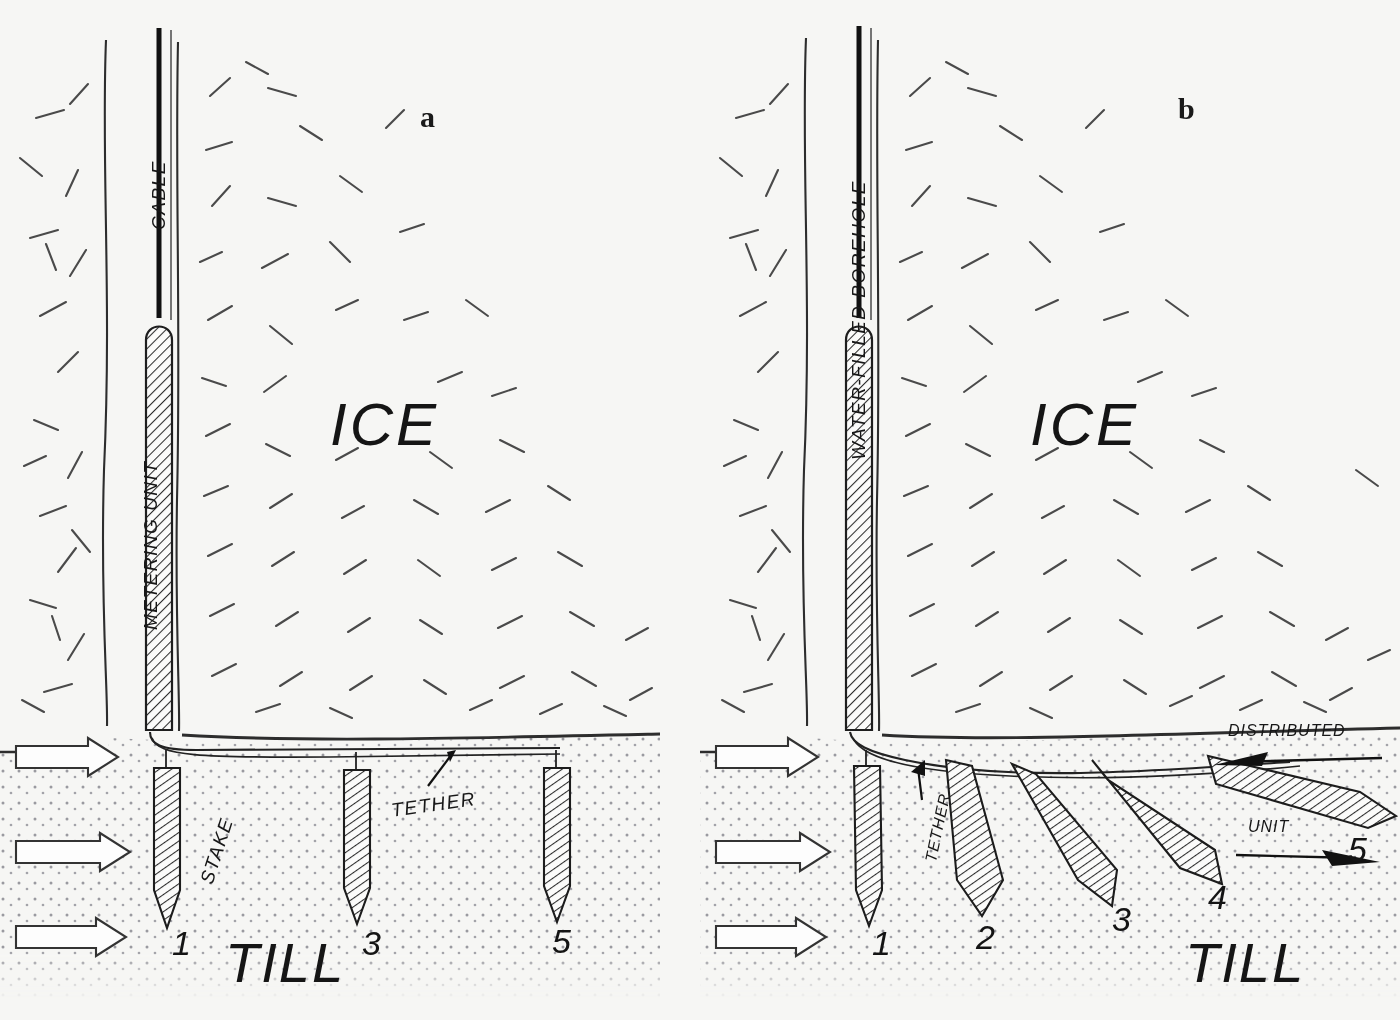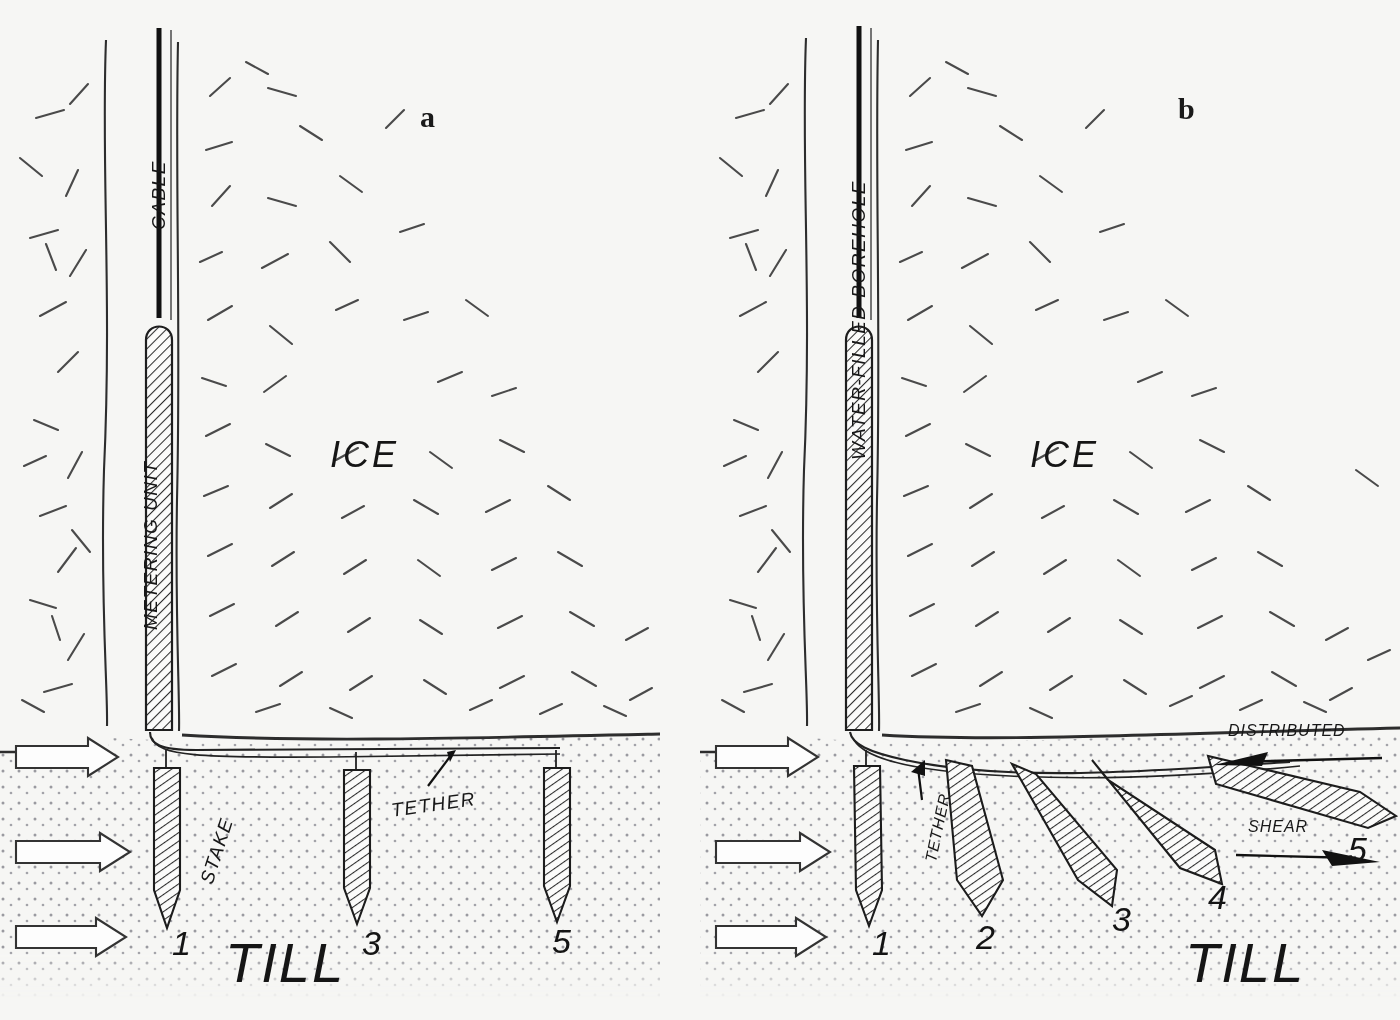"ICE" .ice-word { font-size: 36px -> 60px; margin-top: 44px -> none }
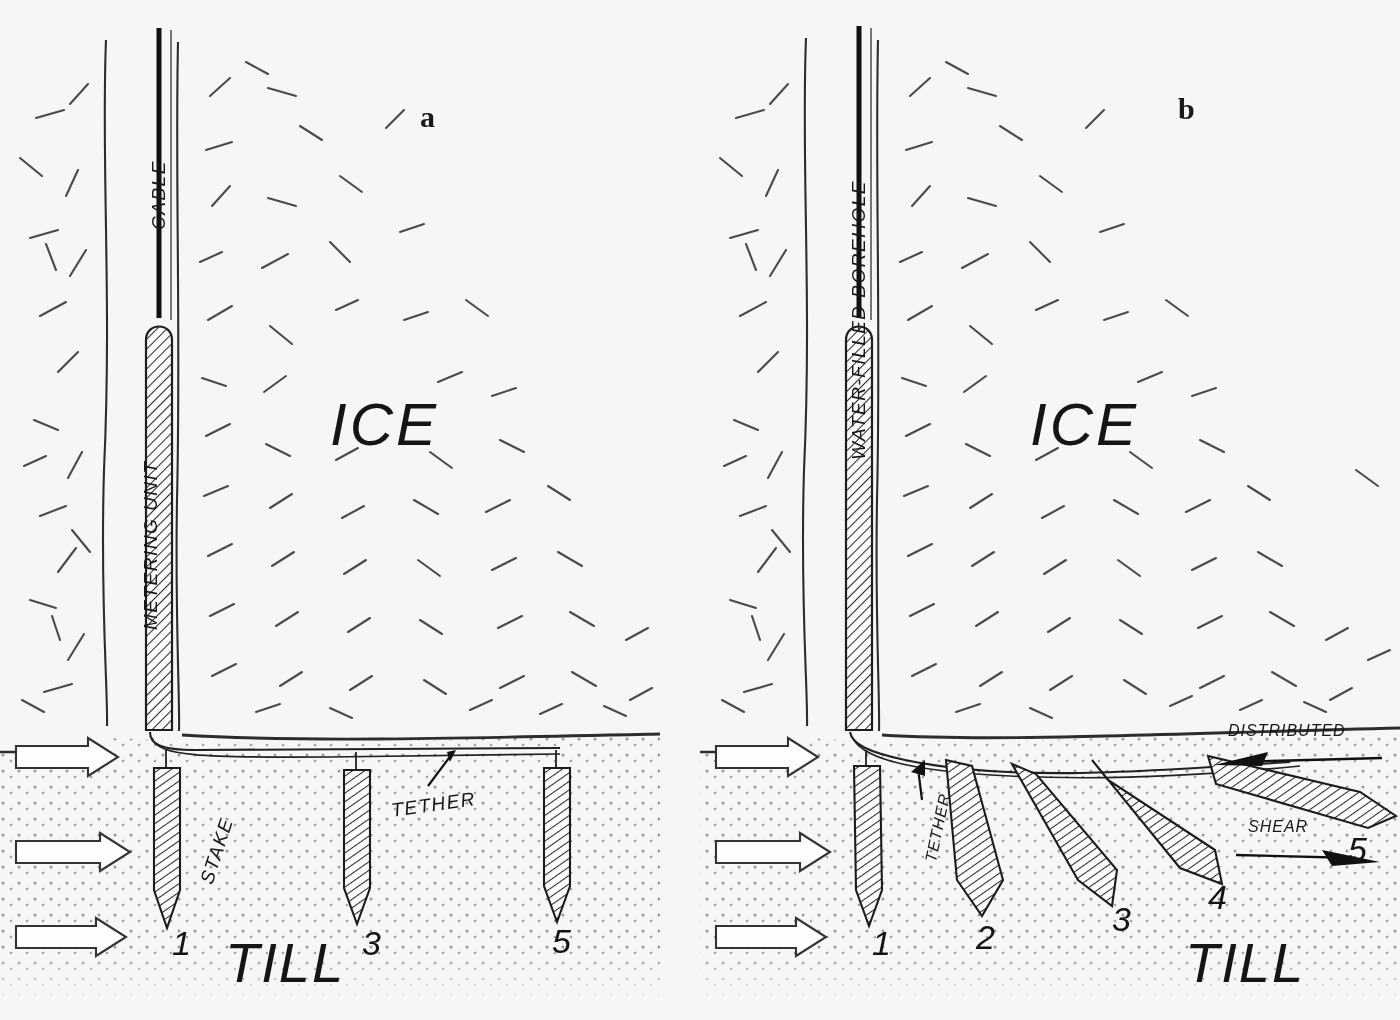"SHEAR" div.lbl { text: SHEAR -> UNIT }
